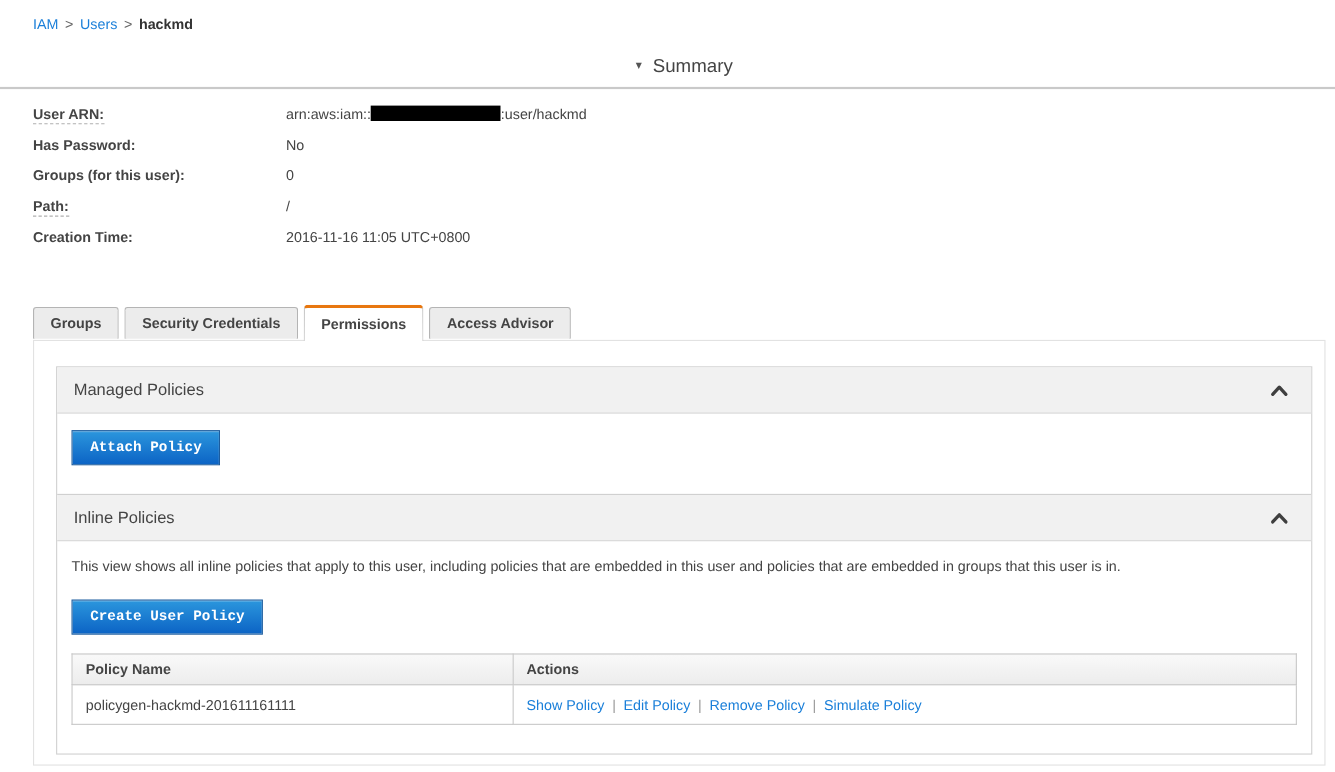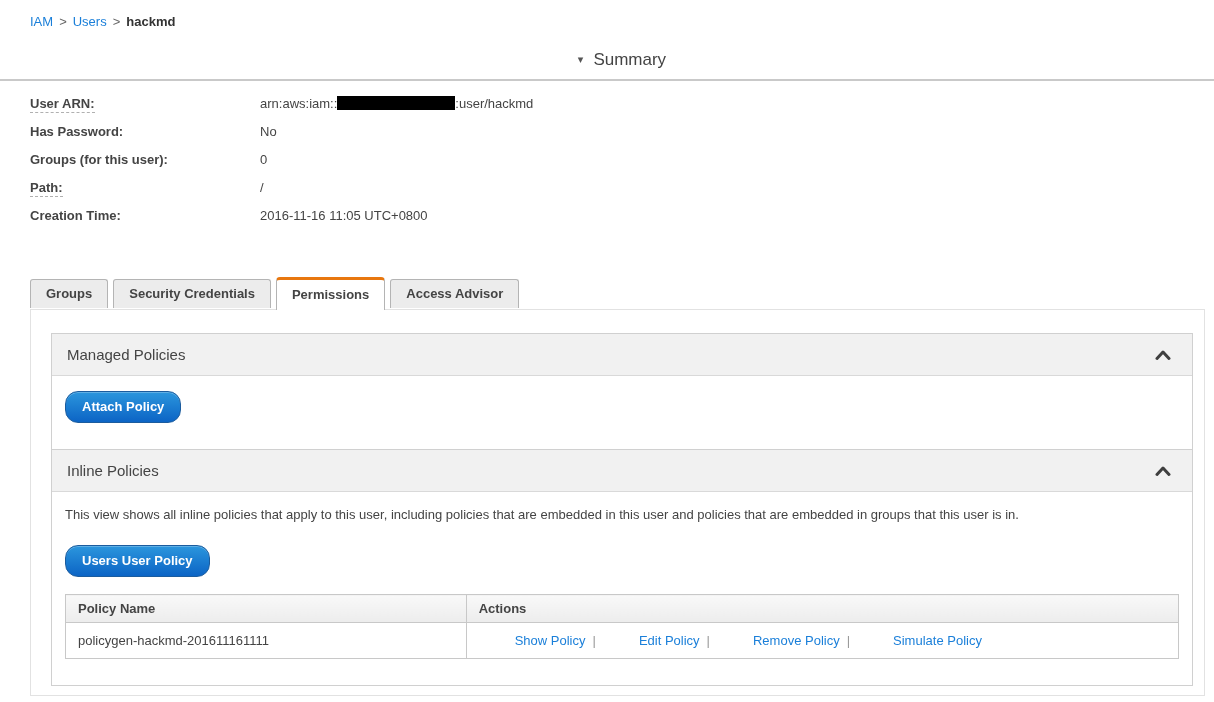"Attach Policy" .aws-btn { border-radius: 13px -> 0; font-family: Liberation Sans, sans-serif -> Liberation Mono, monospace }
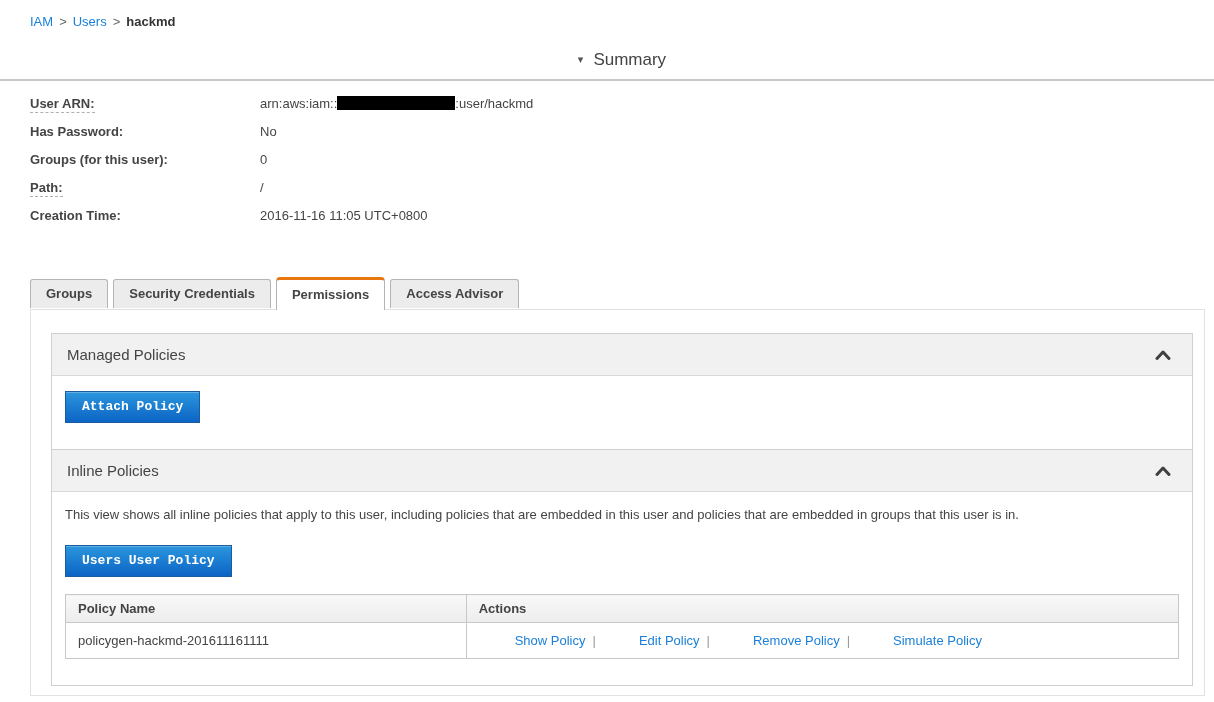"Users User Policy" button.aws-btn { text: Users -> Create }
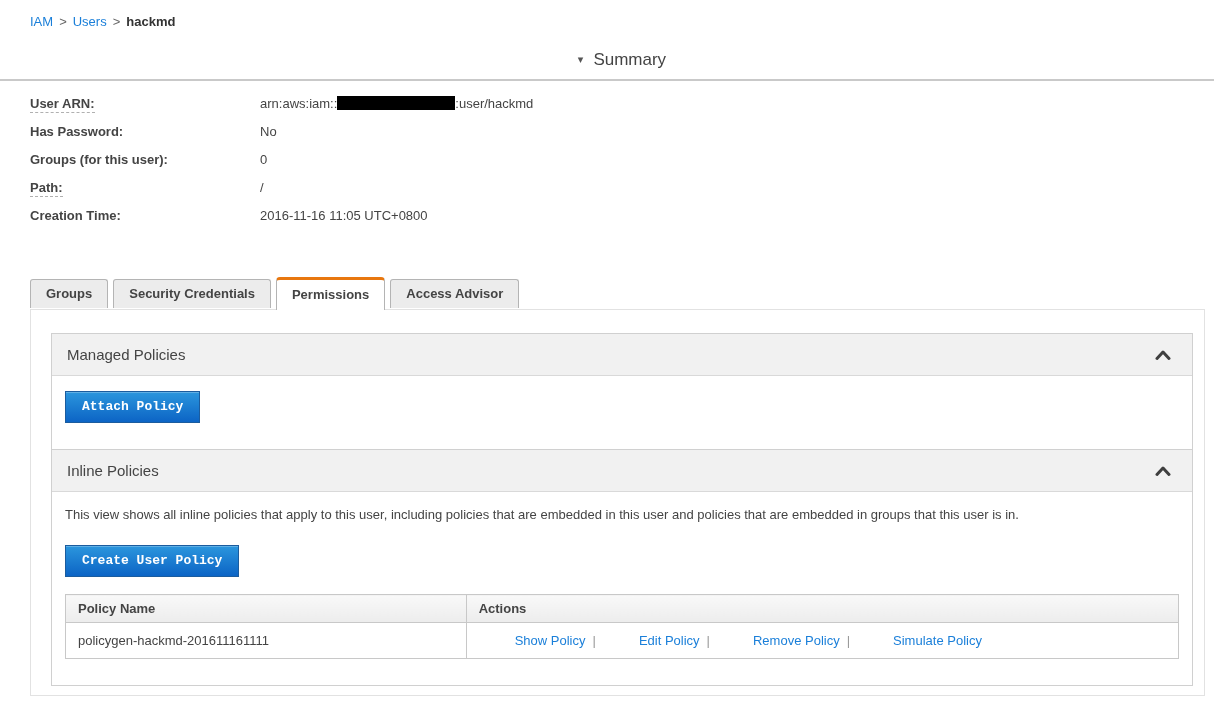"Show Policy" .action-link { margin-left: 36px -> none }
